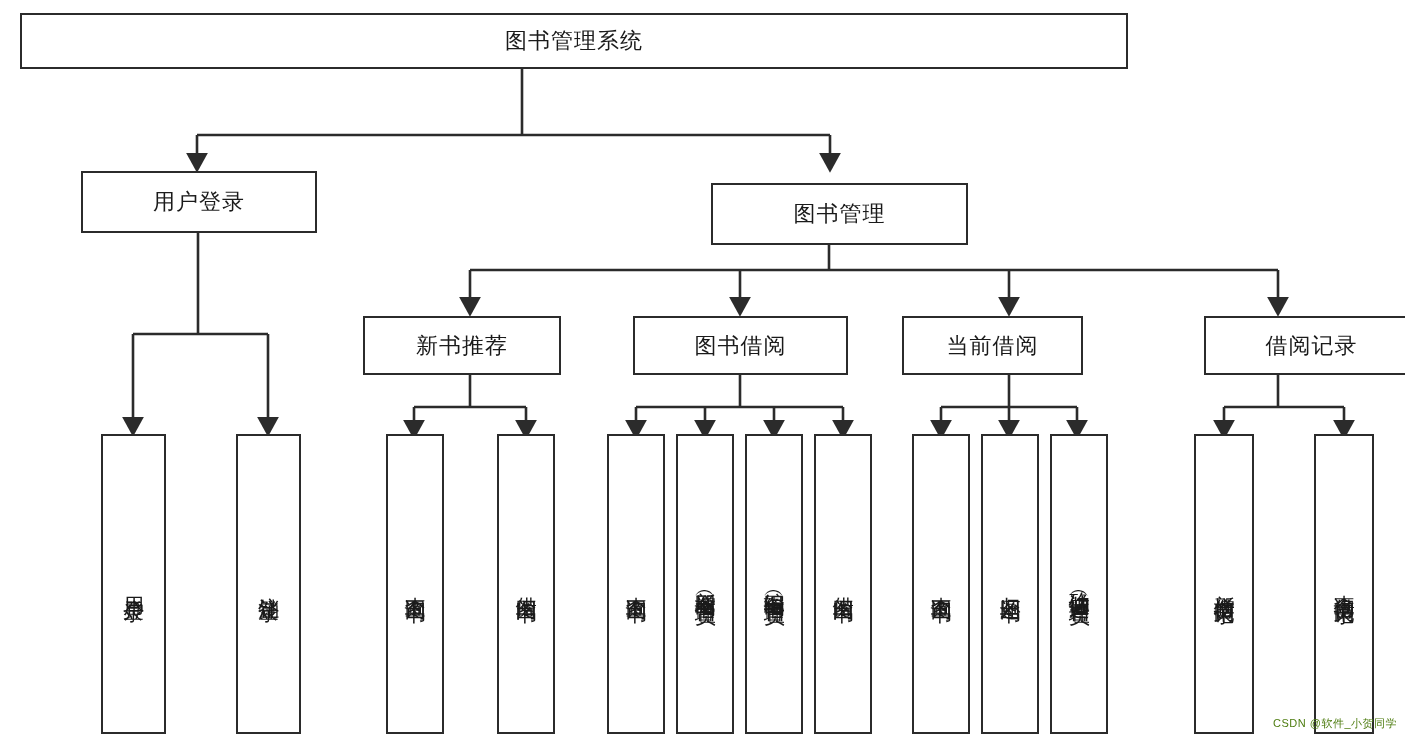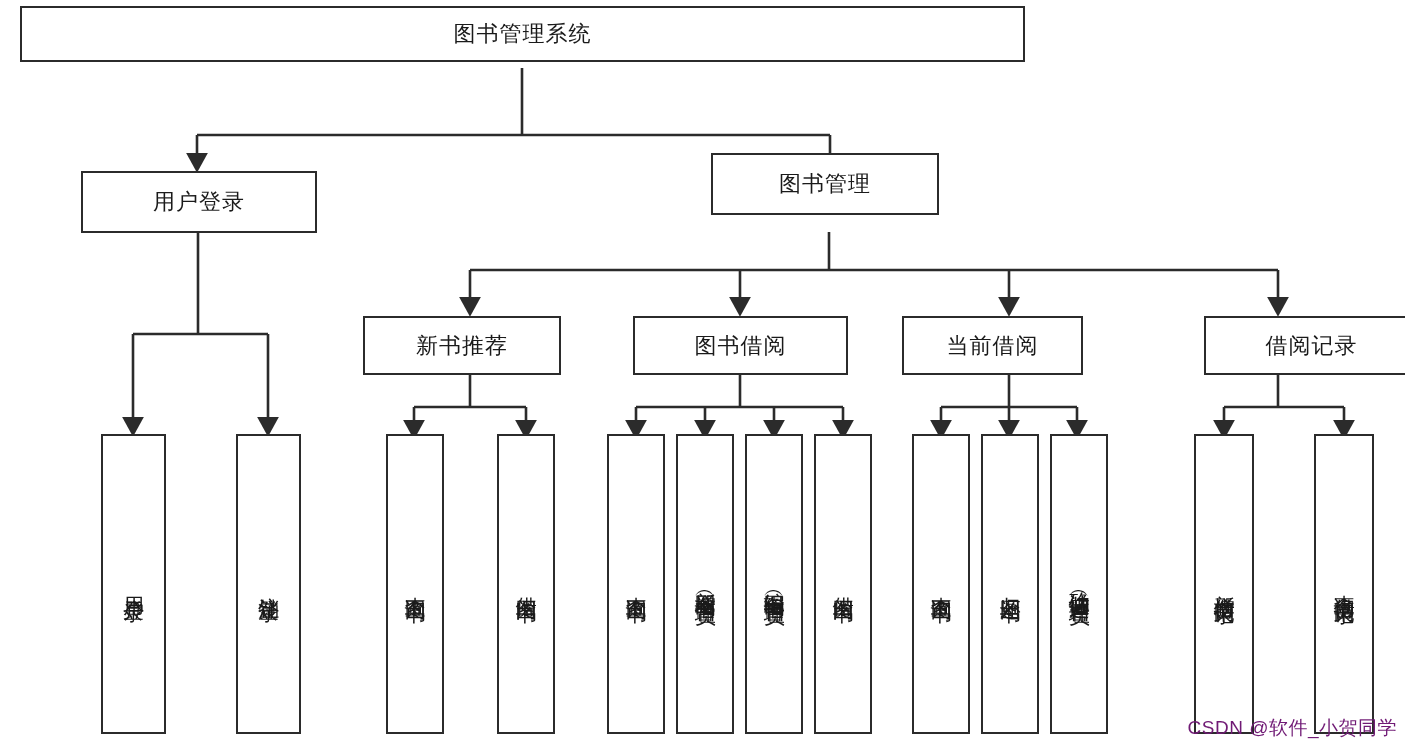"图书管理系统" div.node-box { top: 6px -> 13px; width: 1005px -> 1108px }
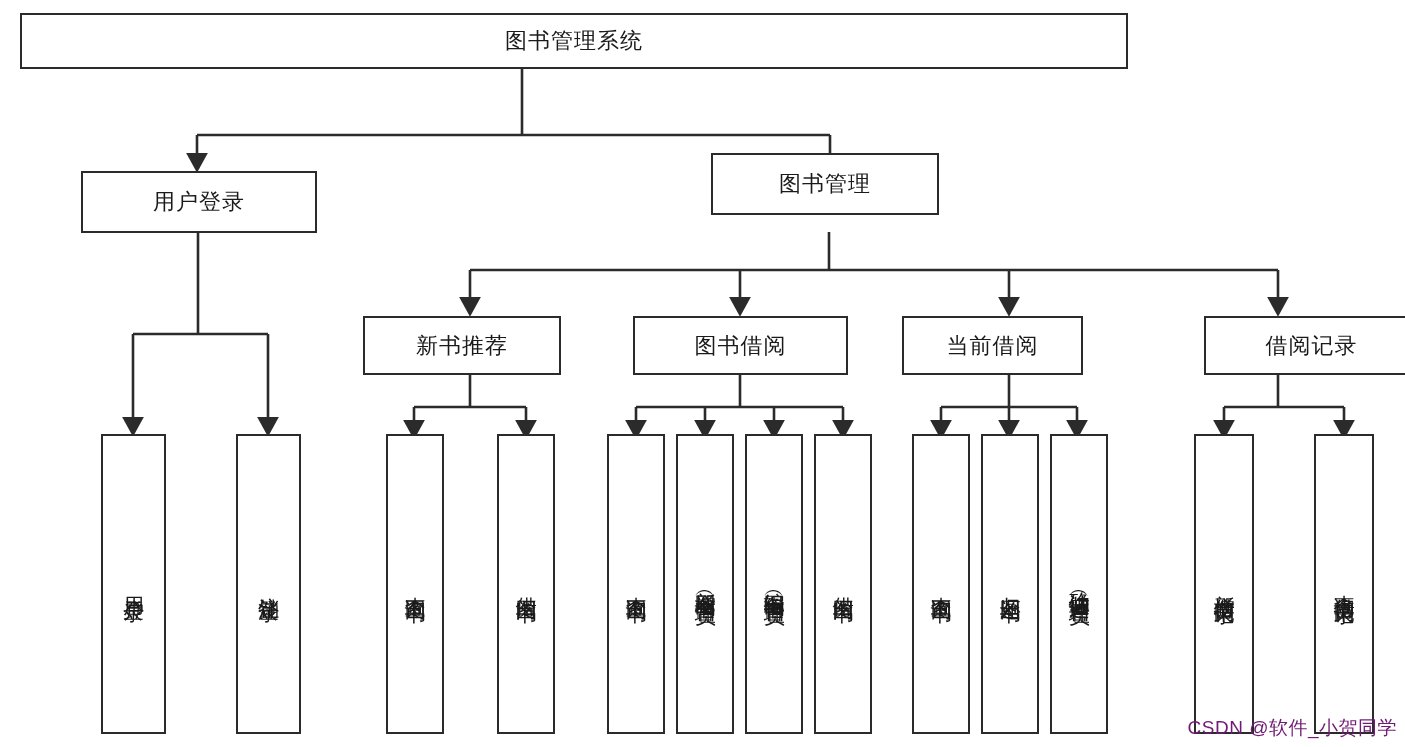"图书管理" div.node-box { top: 153px -> 183px; width: 228px -> 257px }
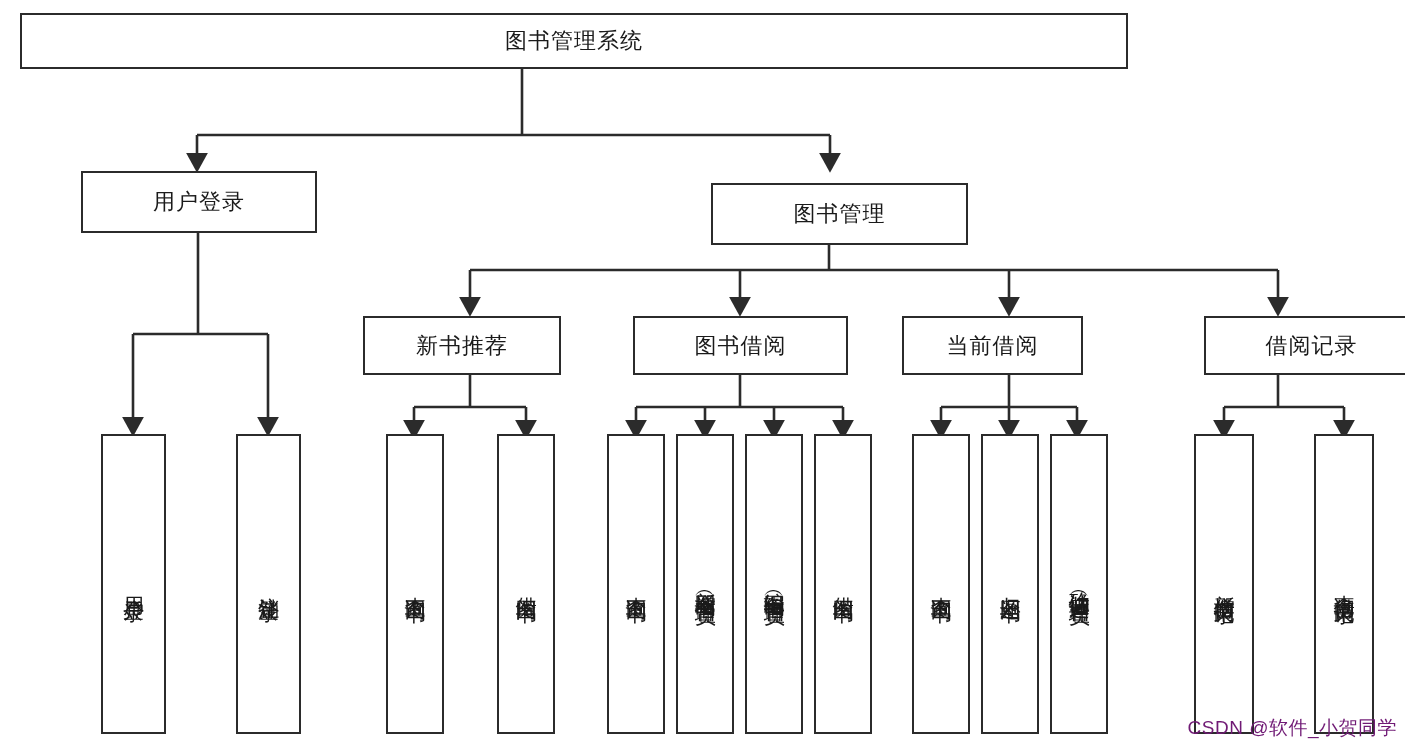"CSDN @软件_小贺同学" .watermark { bottom: 6px -> 16px; color: #701a75 -> #4d7c0f; font-size: 19px -> 11px }
